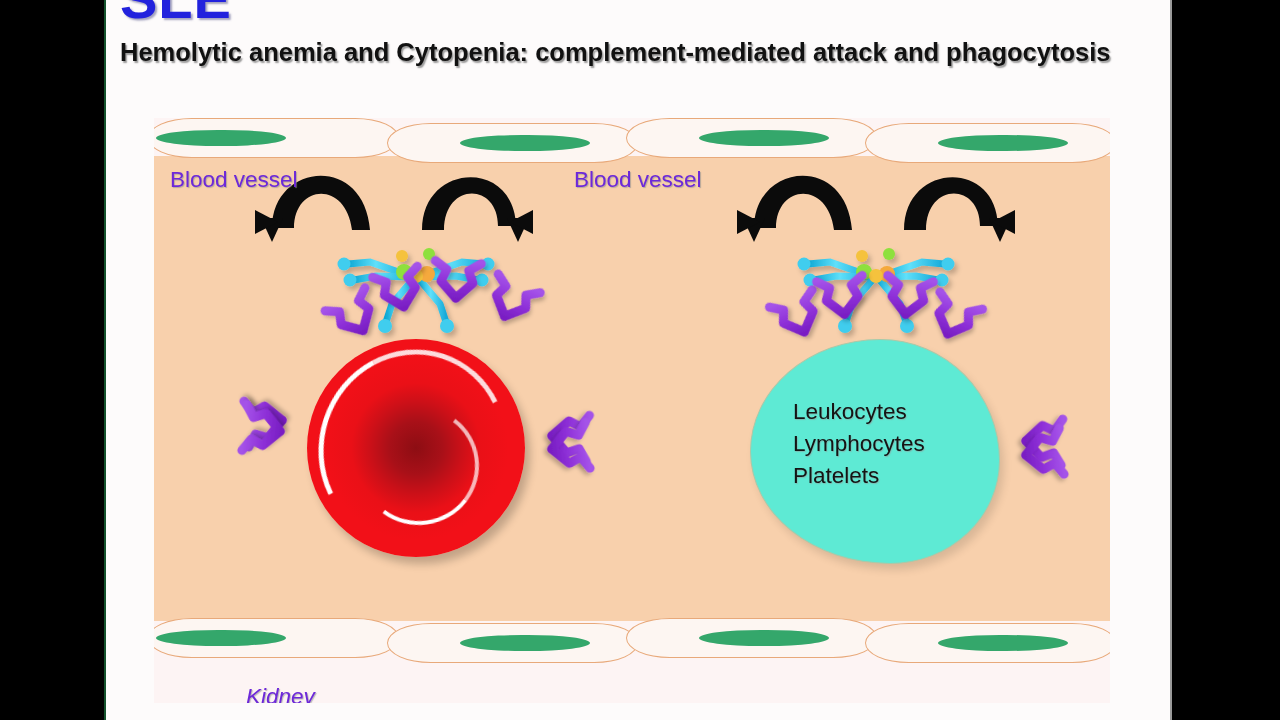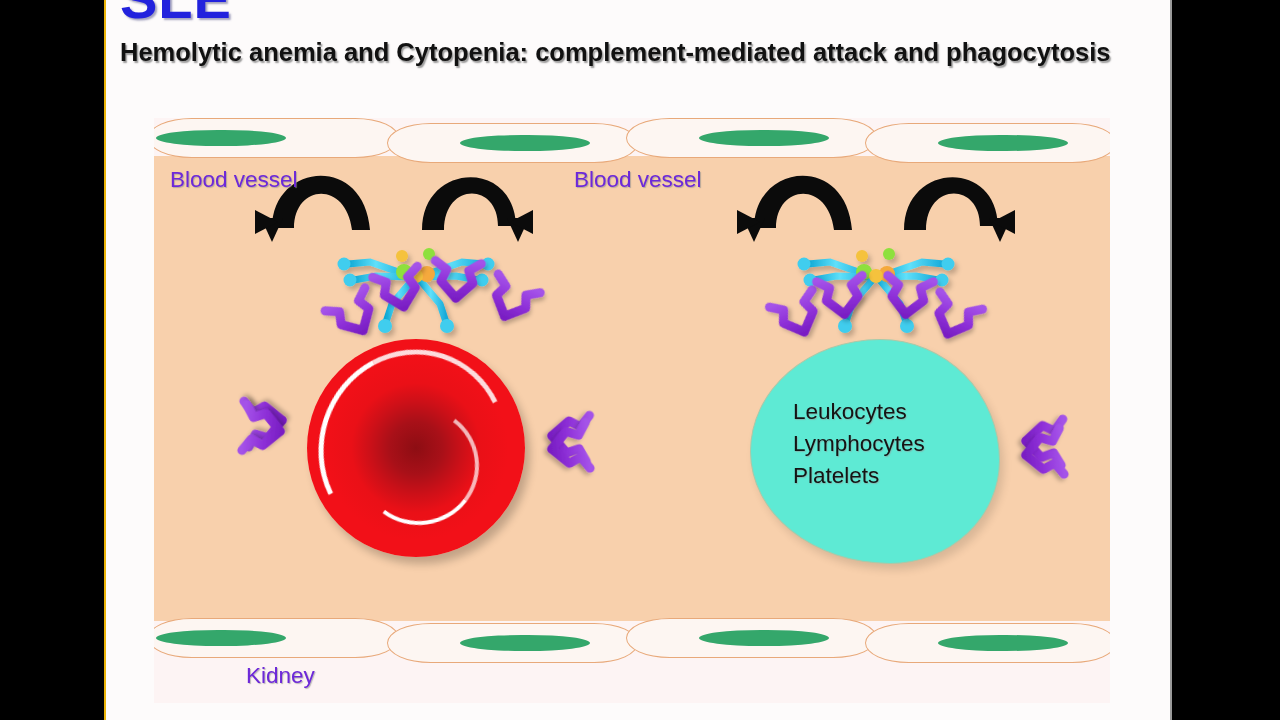"Hemolytic anemia and Cytopenia:" #slide { border-left: 2px solid #eab308 -> 2px solid #14532d }
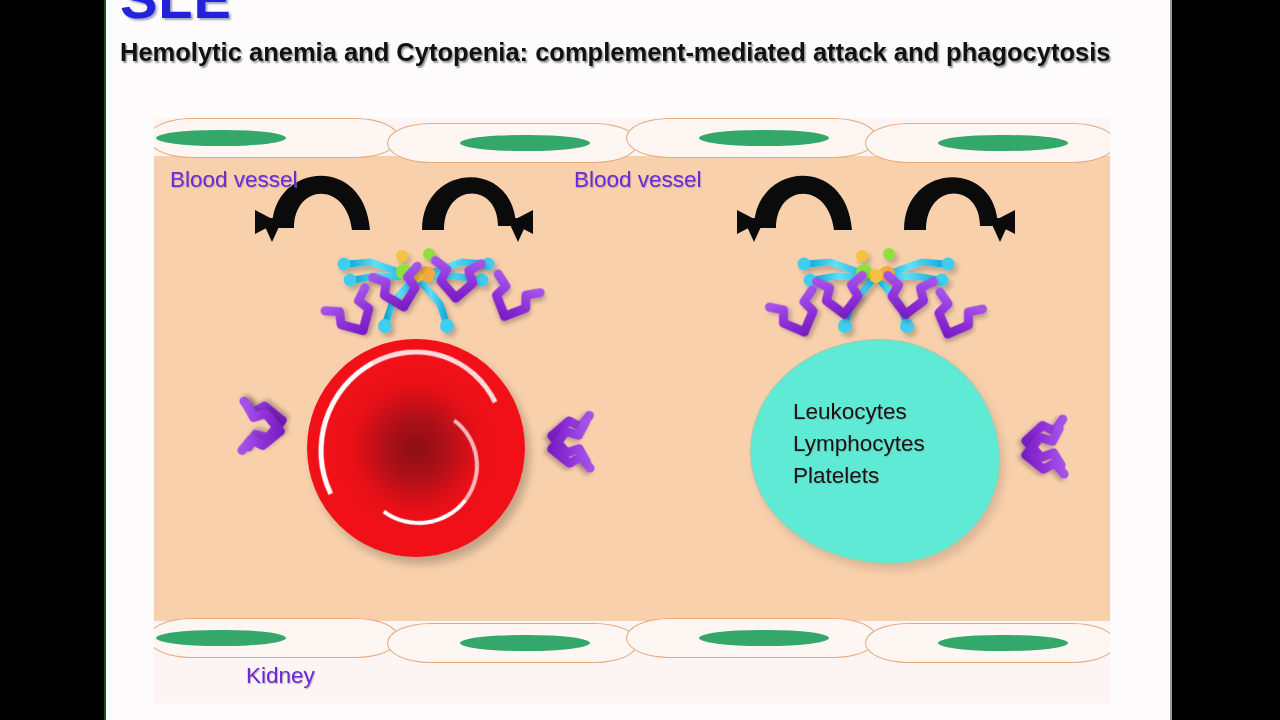"Kidney" #lbl-kidney { font-style: none -> italic; top: 528px -> 549px }
